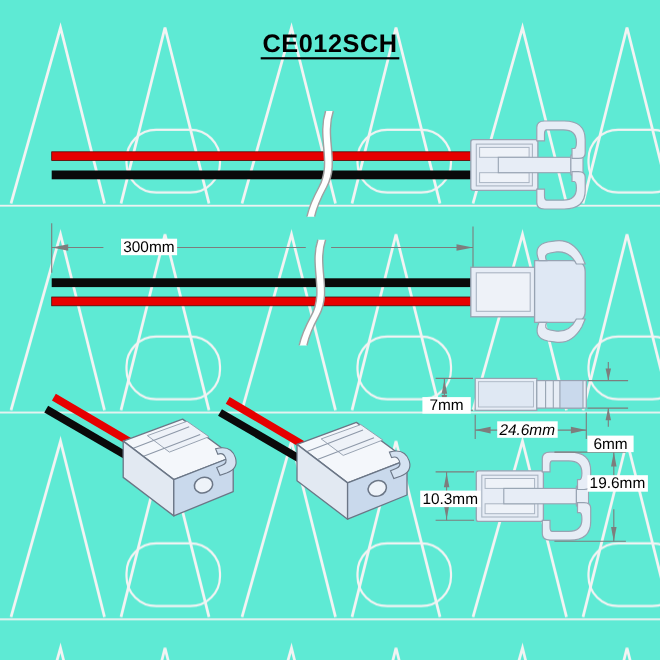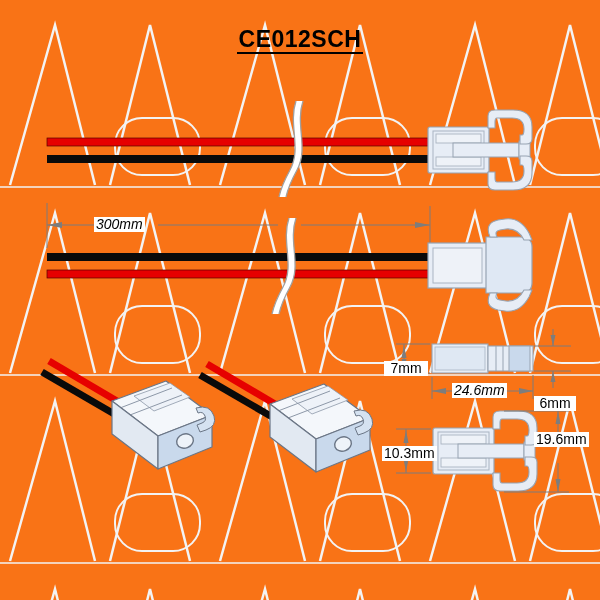"CE012SCH" .stage { background: #f97316 -> #5eead4 }
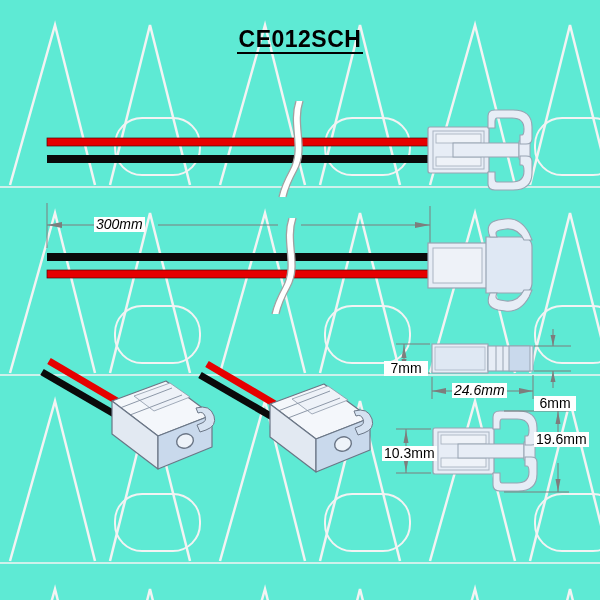"300mm" div.dim-label { font-style: italic -> none; left: 94px -> 110px }
